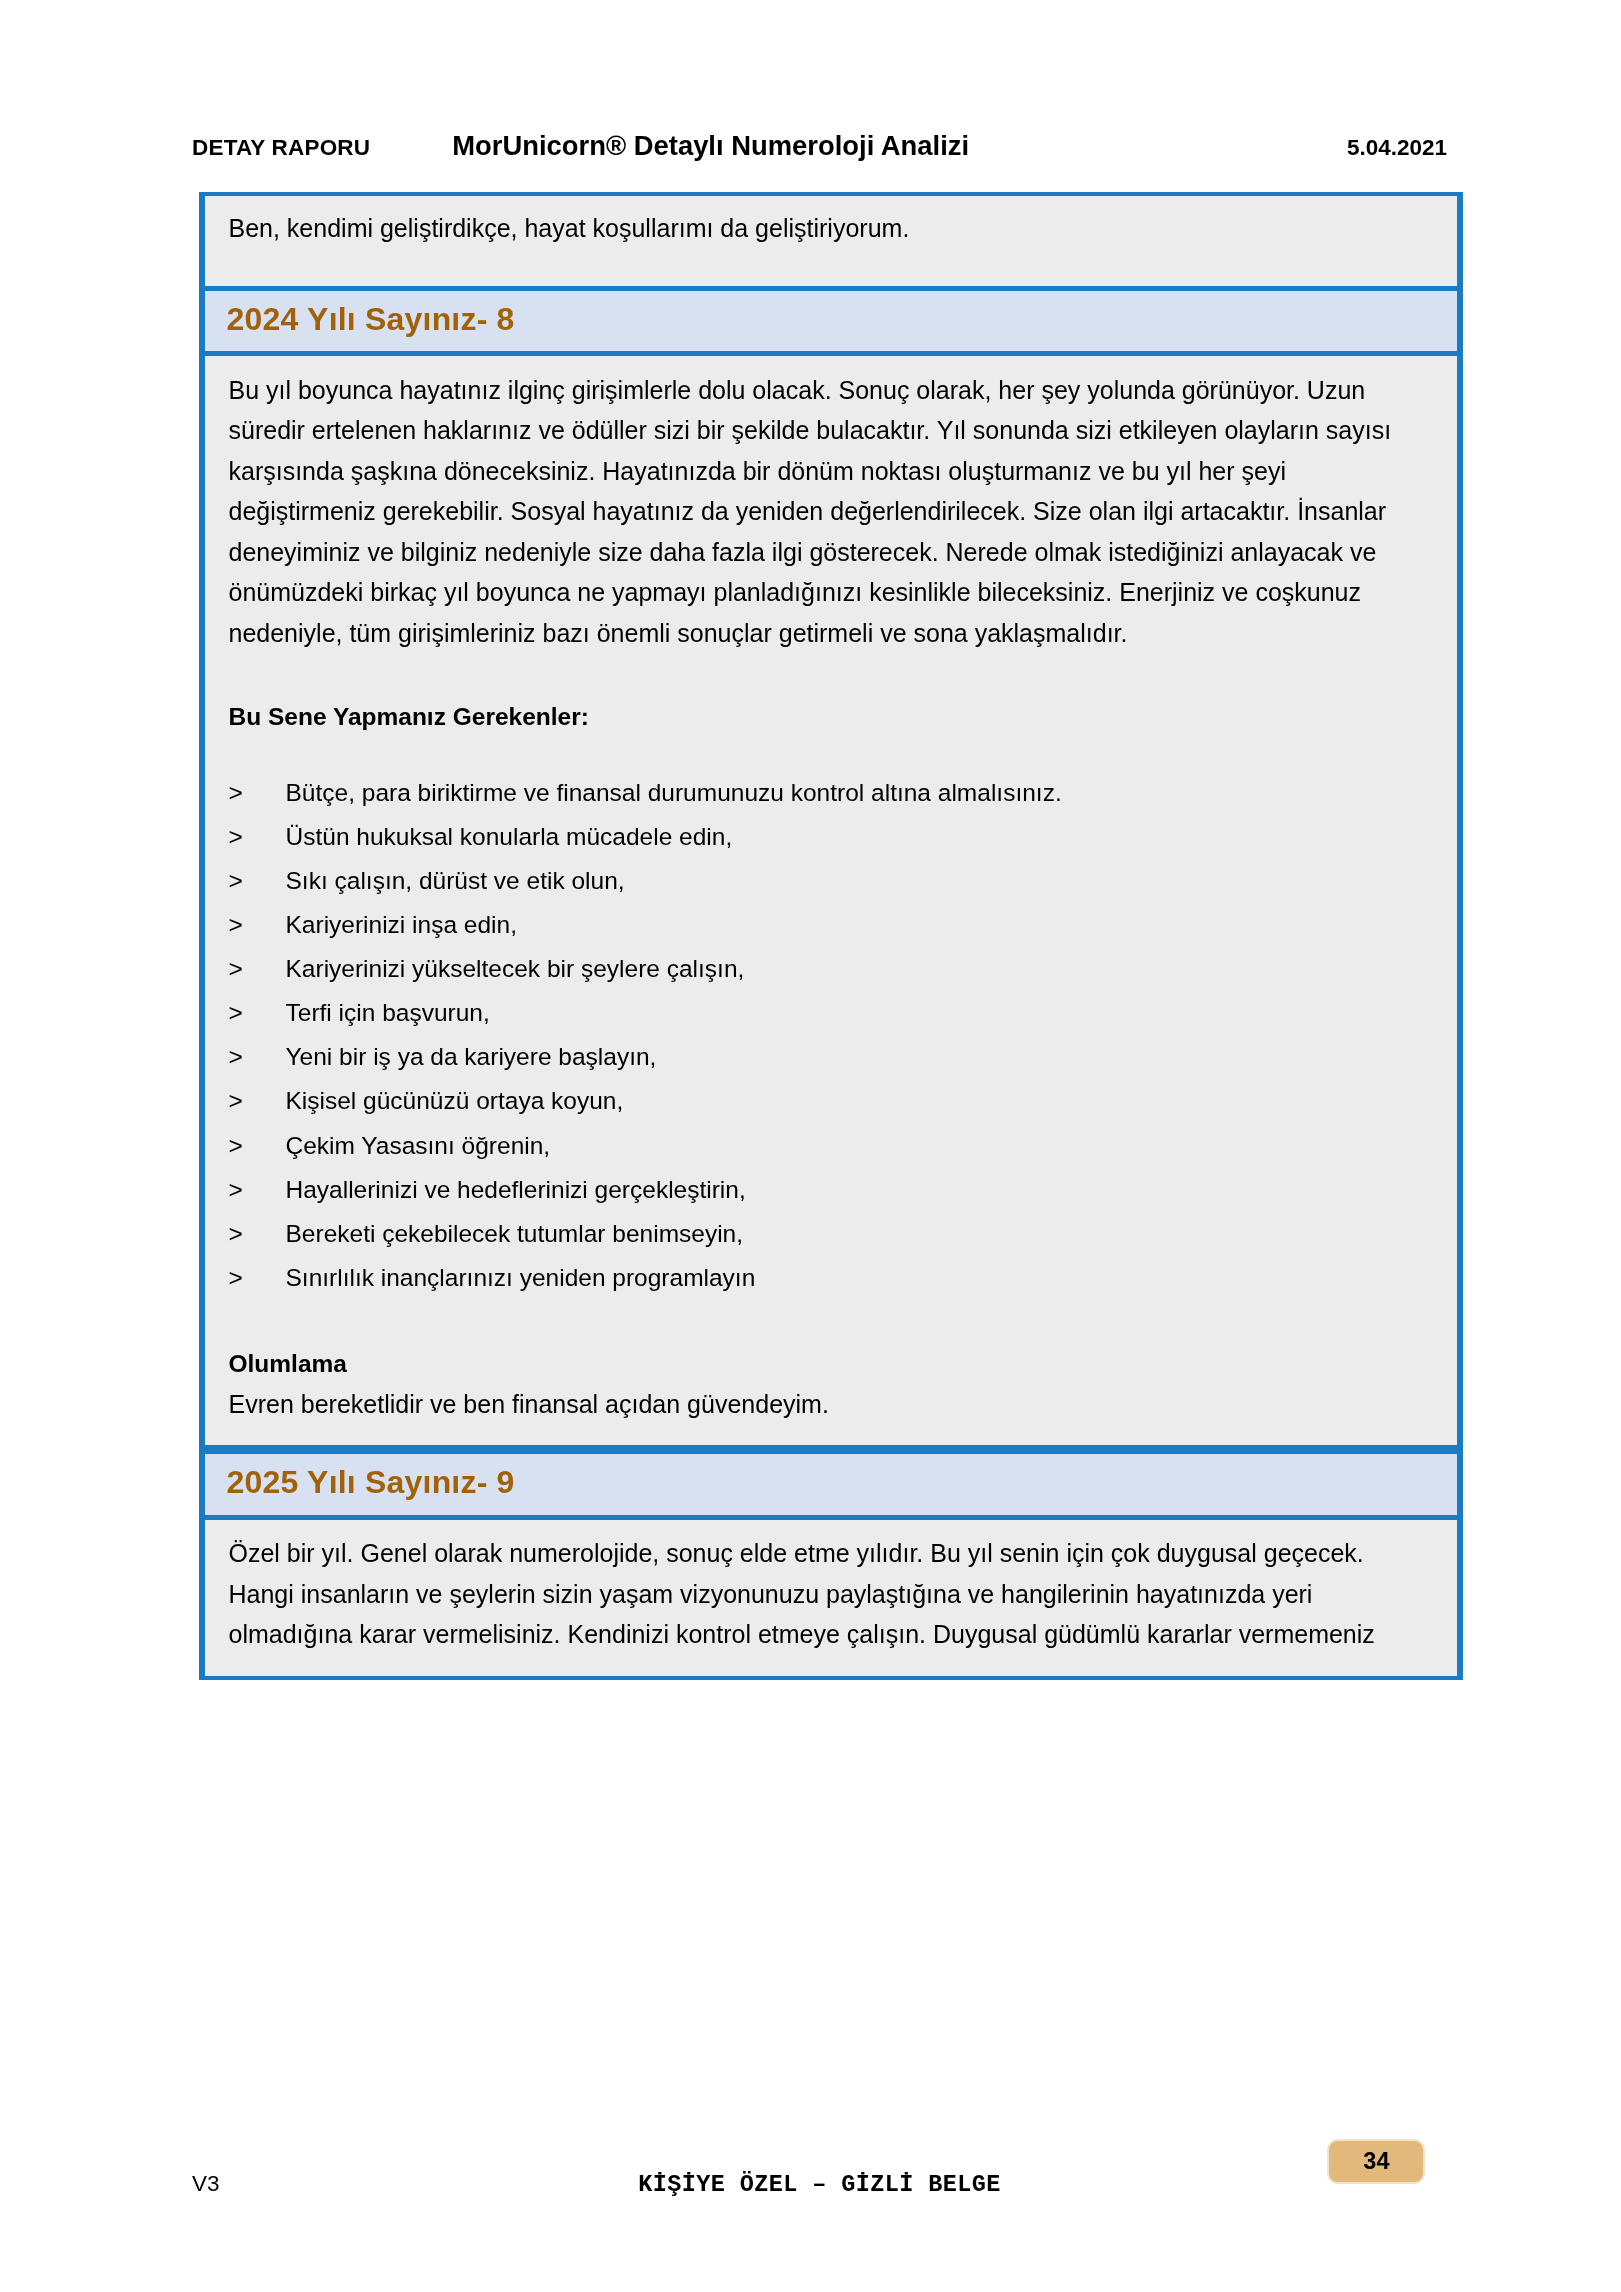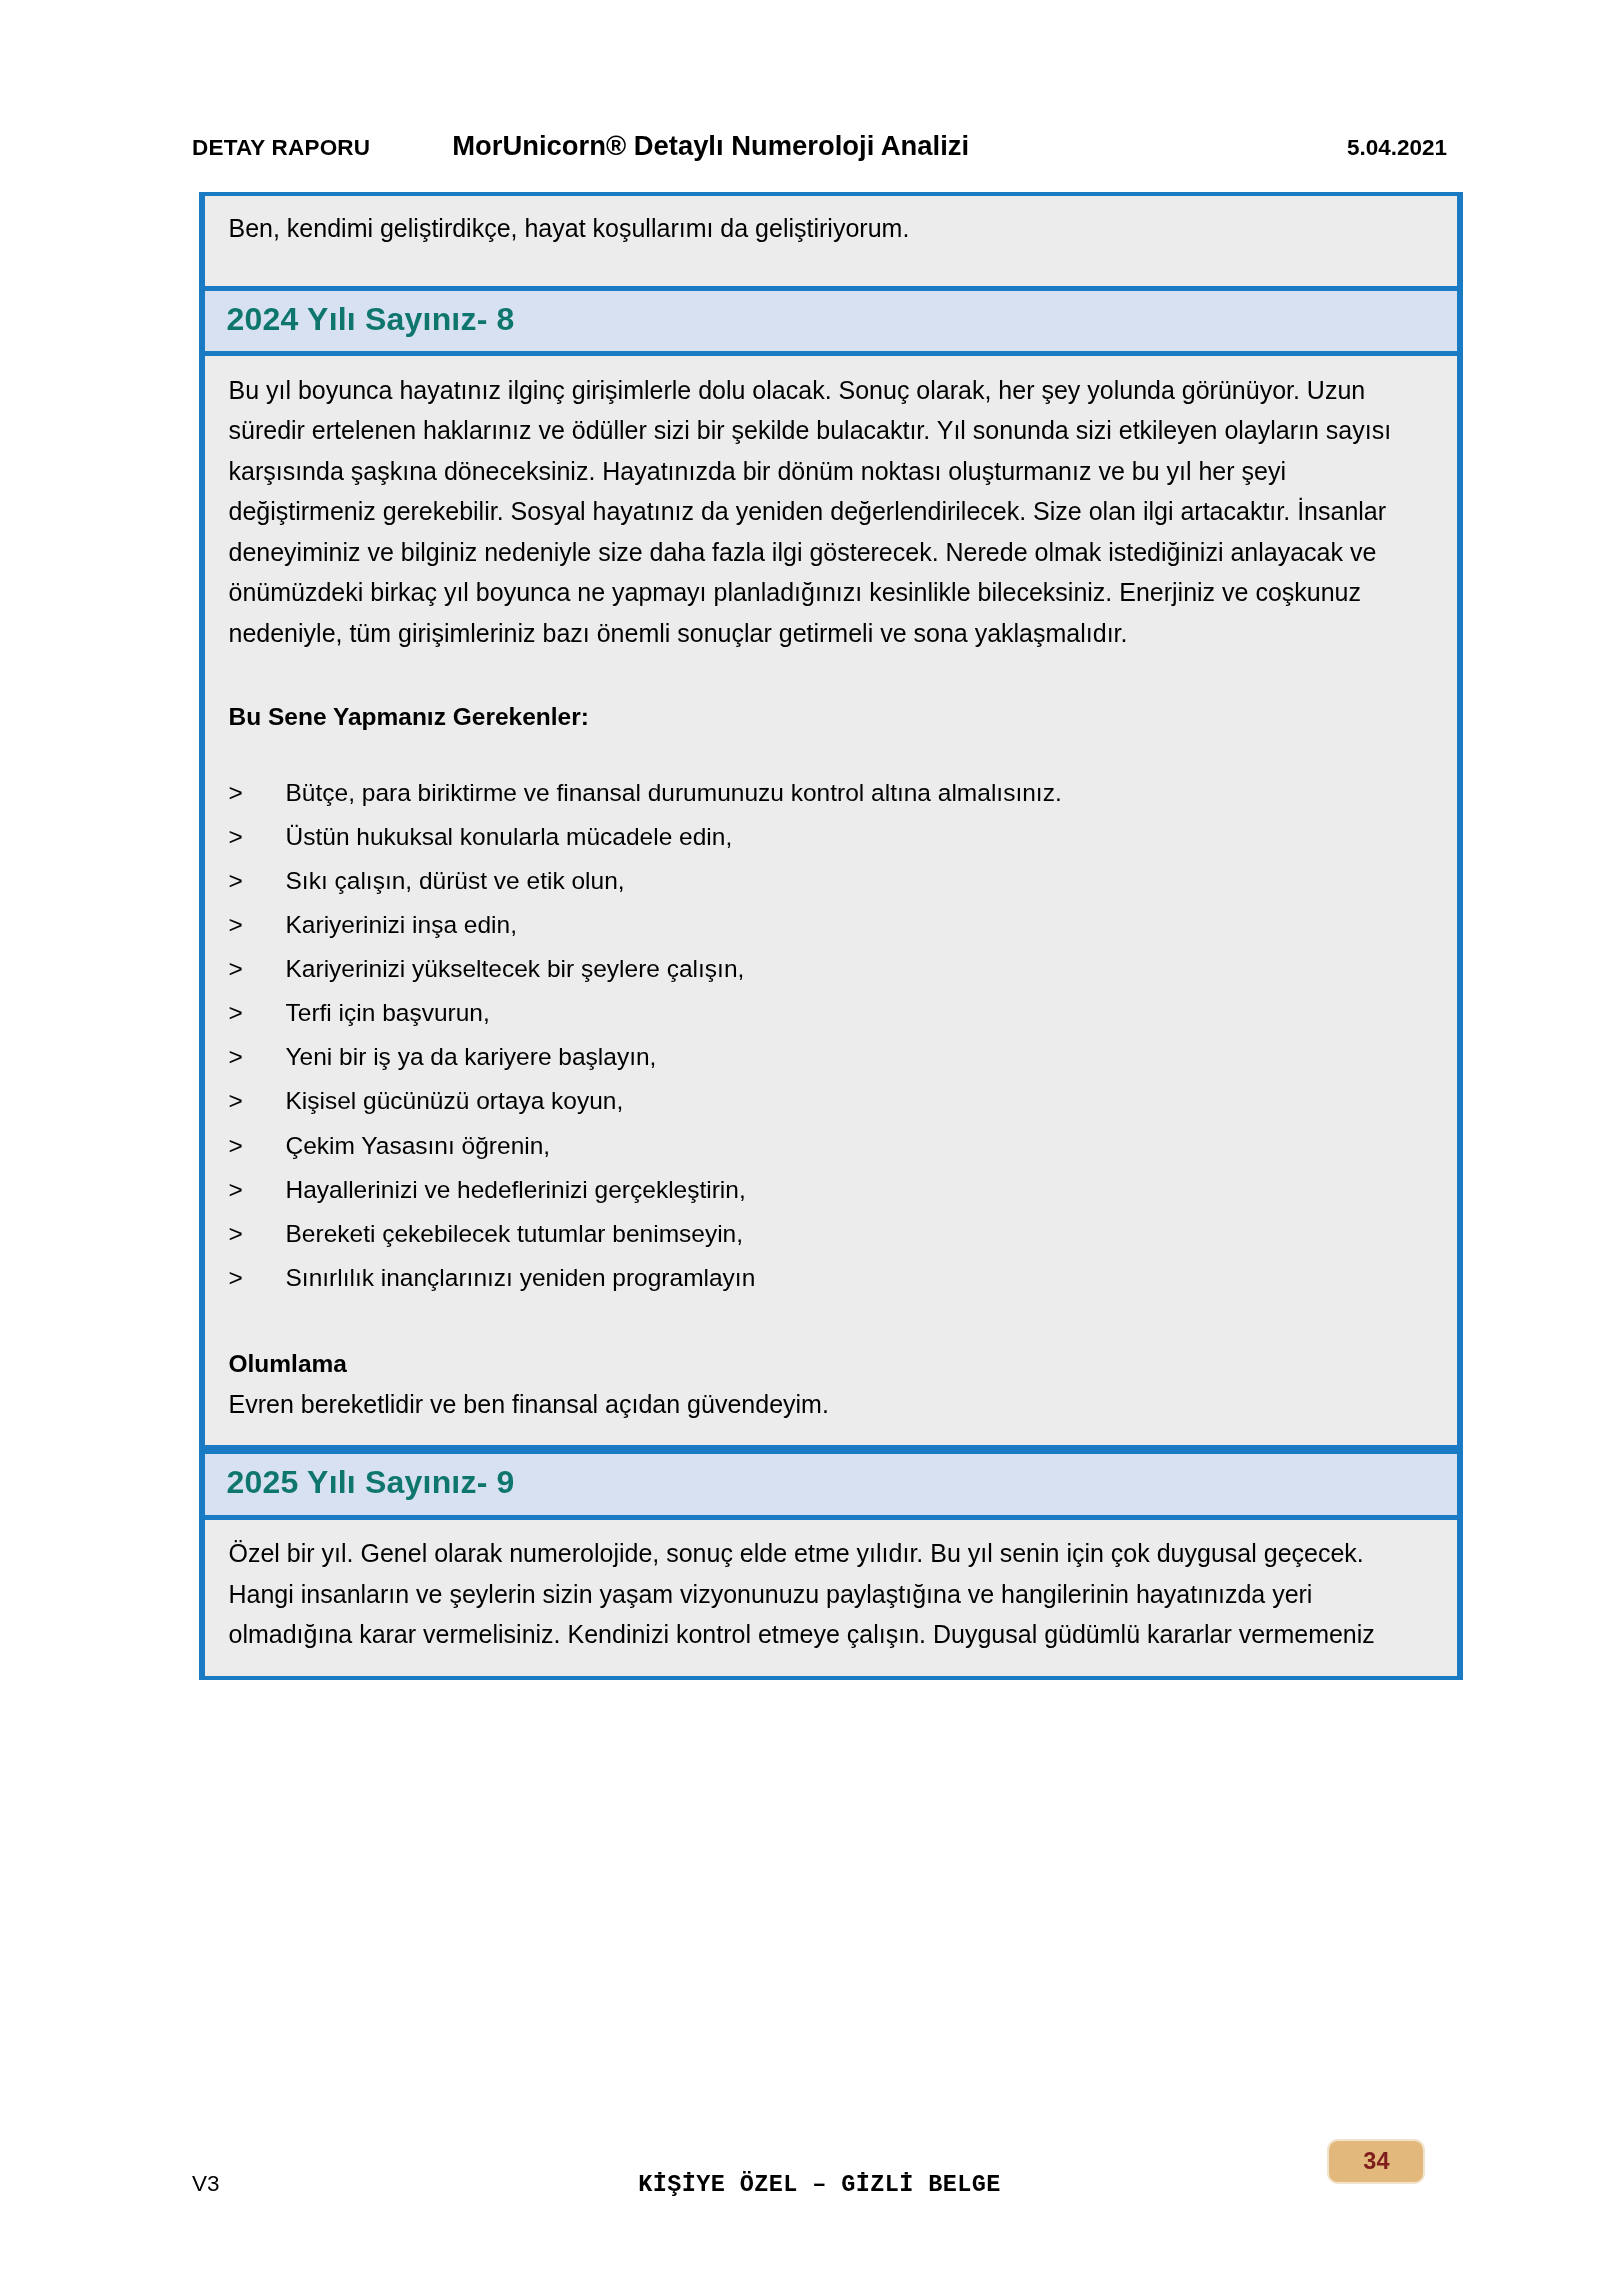"2024 Yılı Sayınız- 8" .year-banner .year-title { color: #0f766e -> #a16207 }
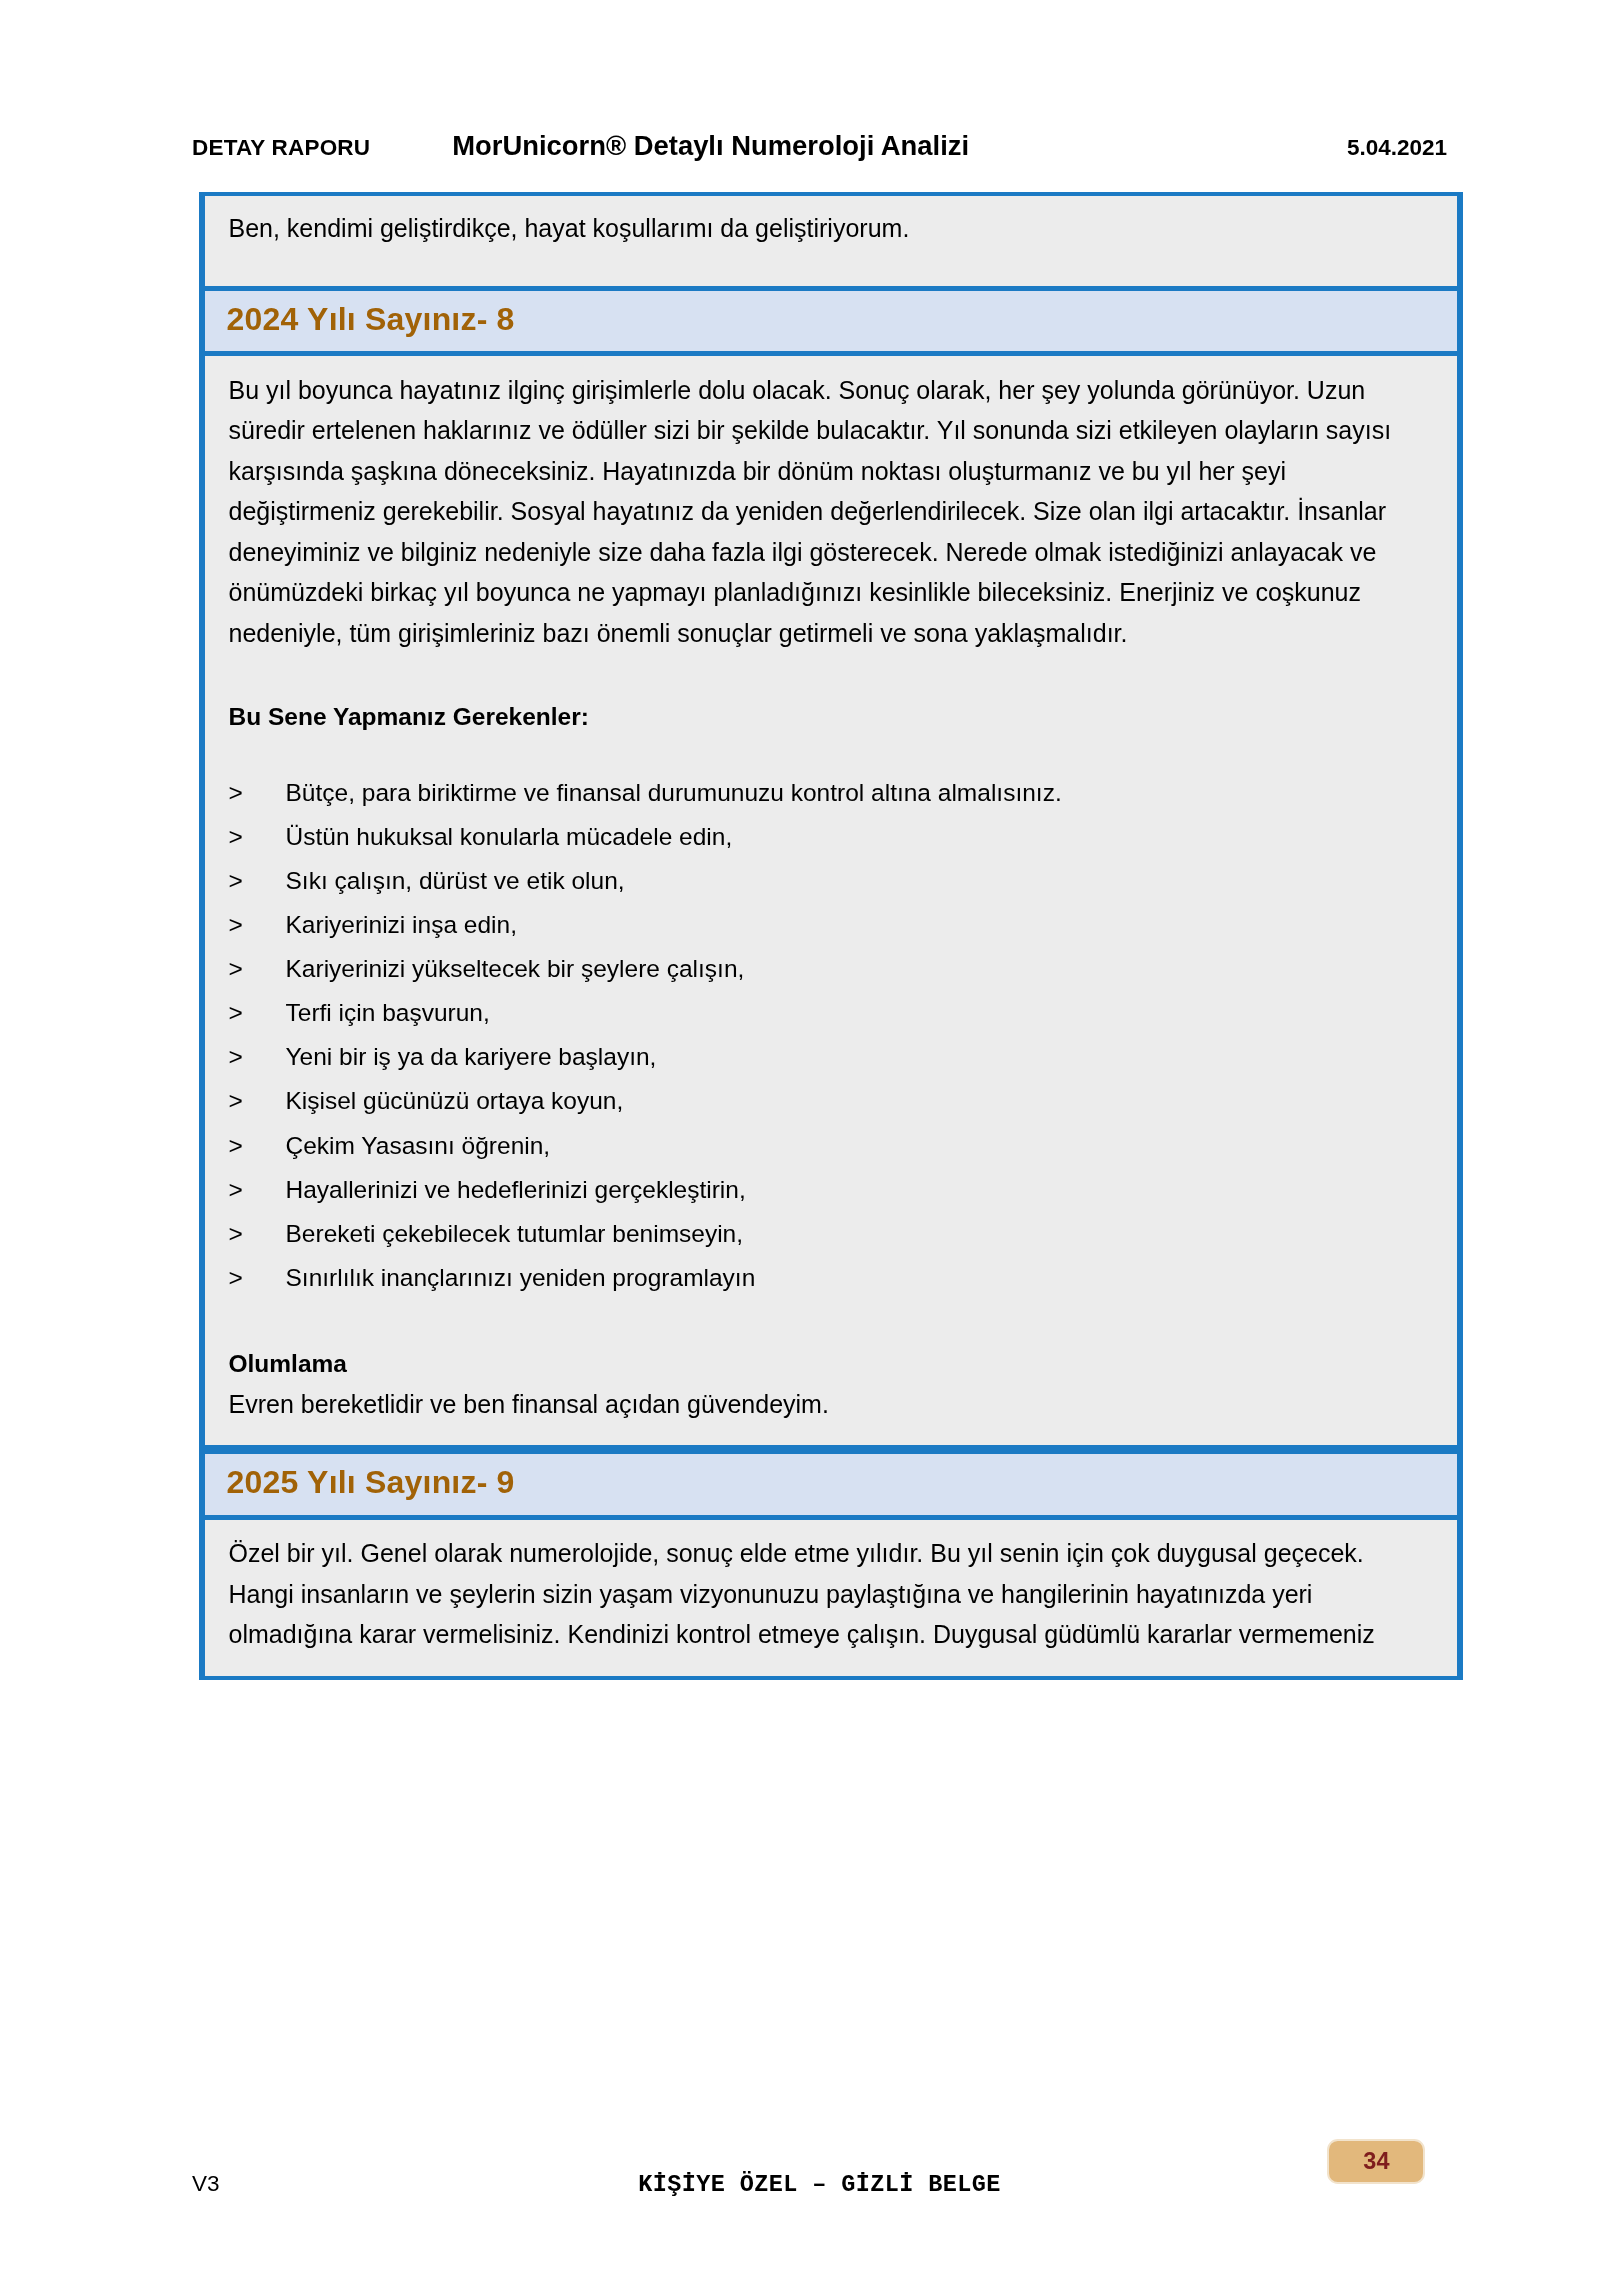"34" .page-badge .page-num { color: #7f1d1d -> #000000 }
